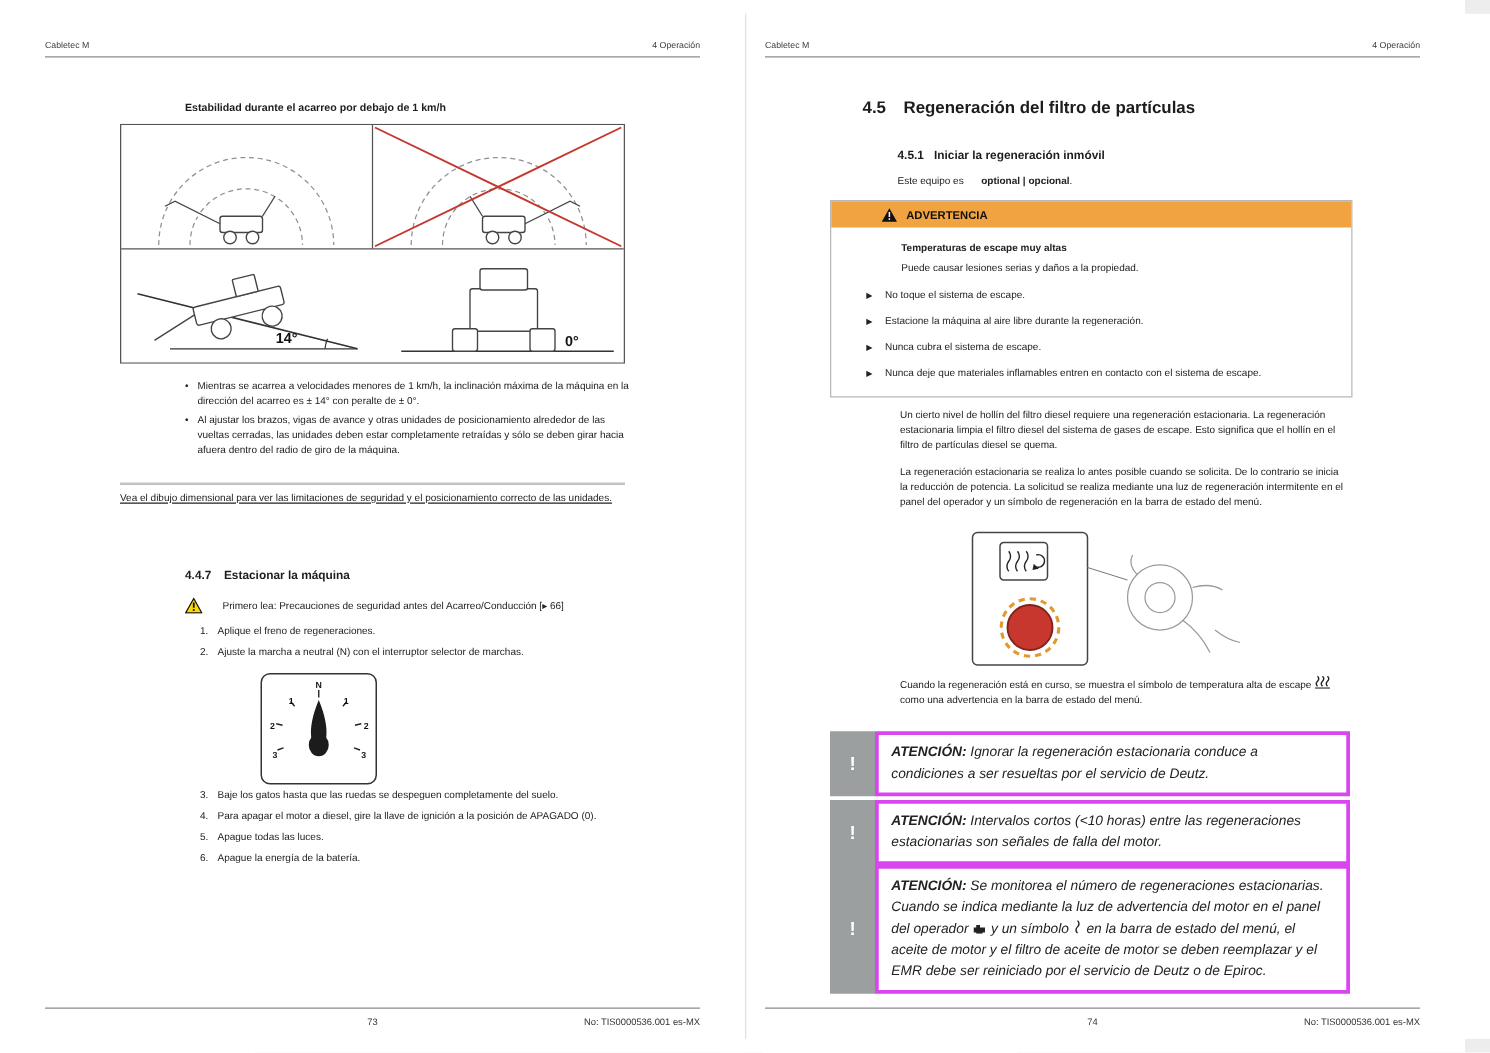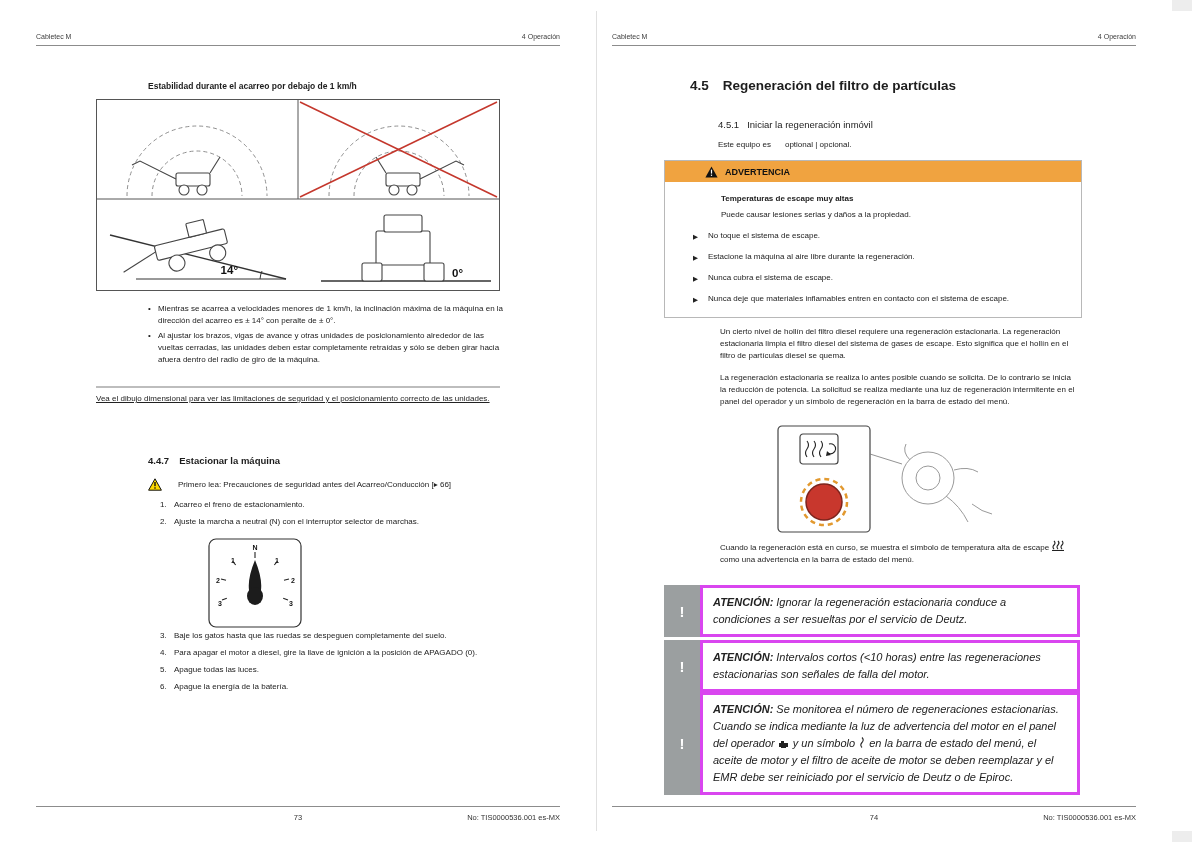"4.5.1" .sub451 { font-weight: normal -> bold }
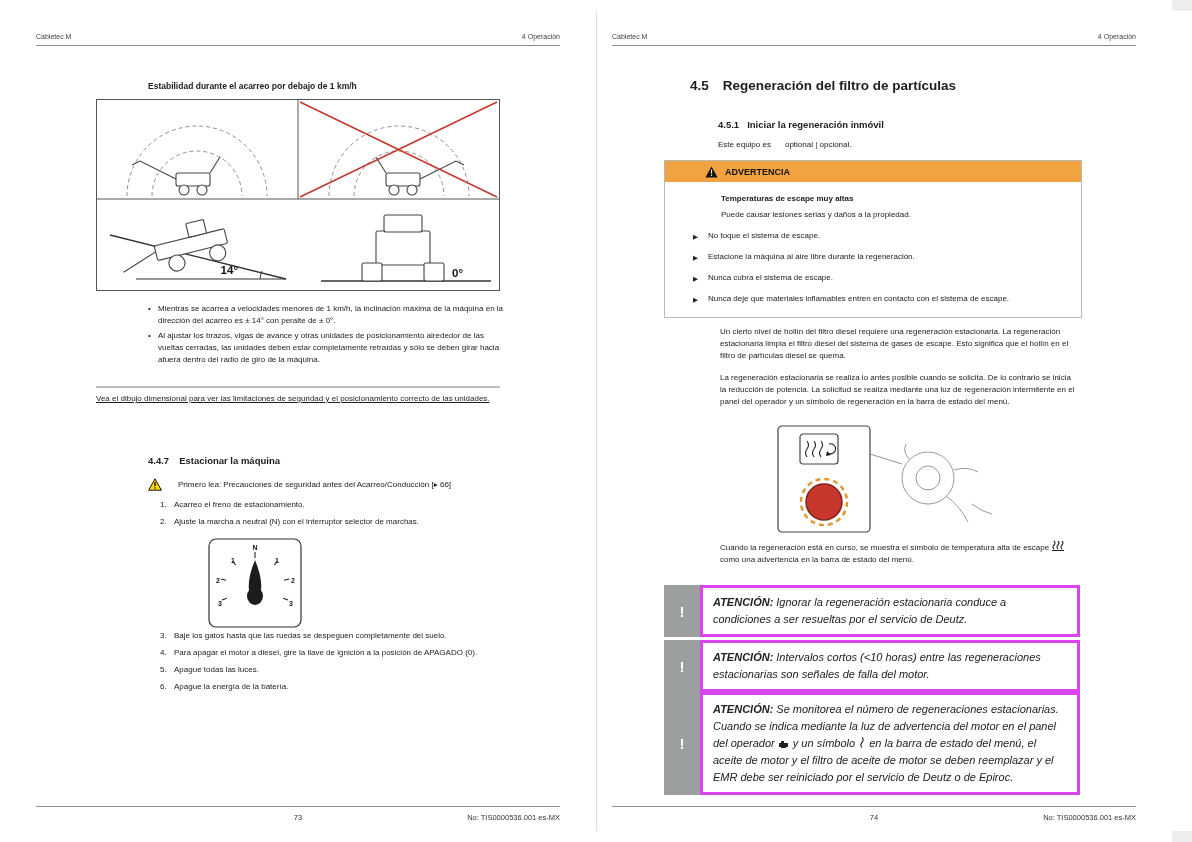"optional | opcional" .equip .b { font-weight: normal -> bold }
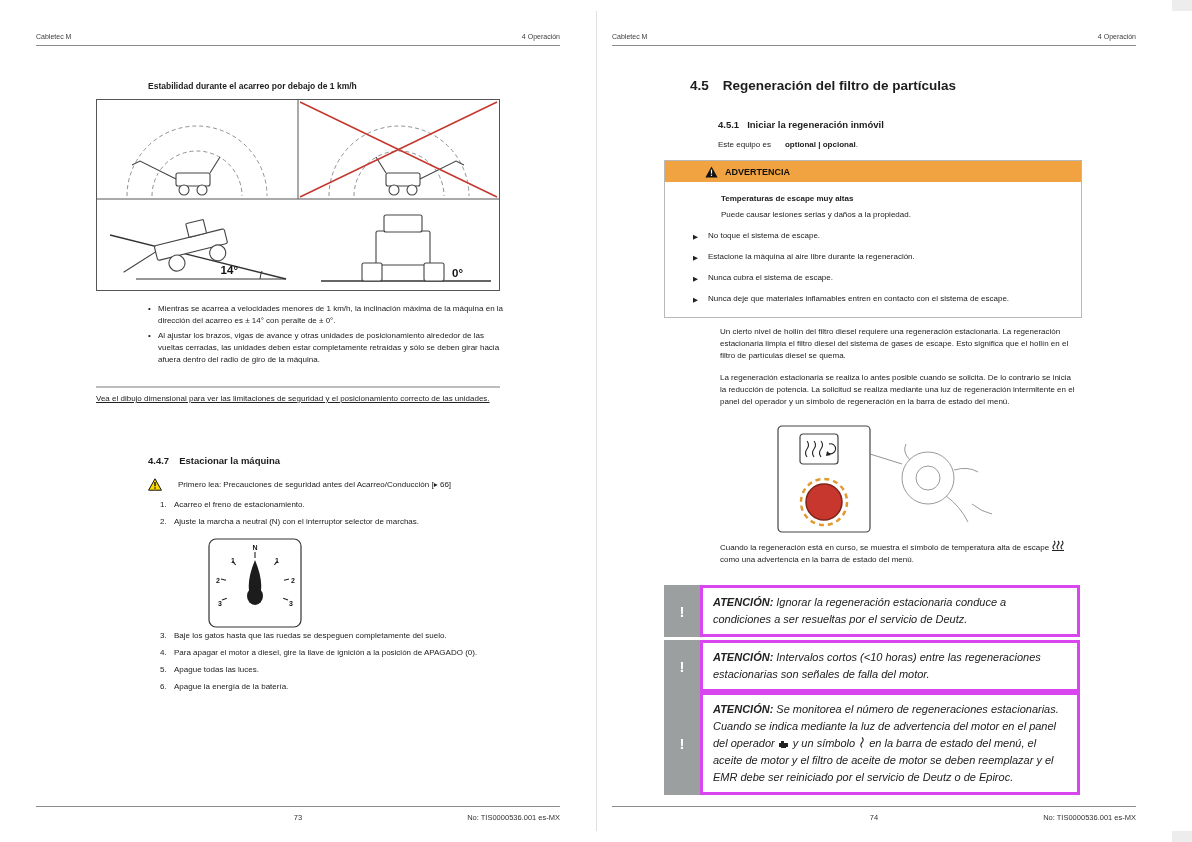"Acarreo el freno de estacionamiento." span { text: Acarreo el freno de estacionamiento -> Aplique el freno de regeneraciones }
